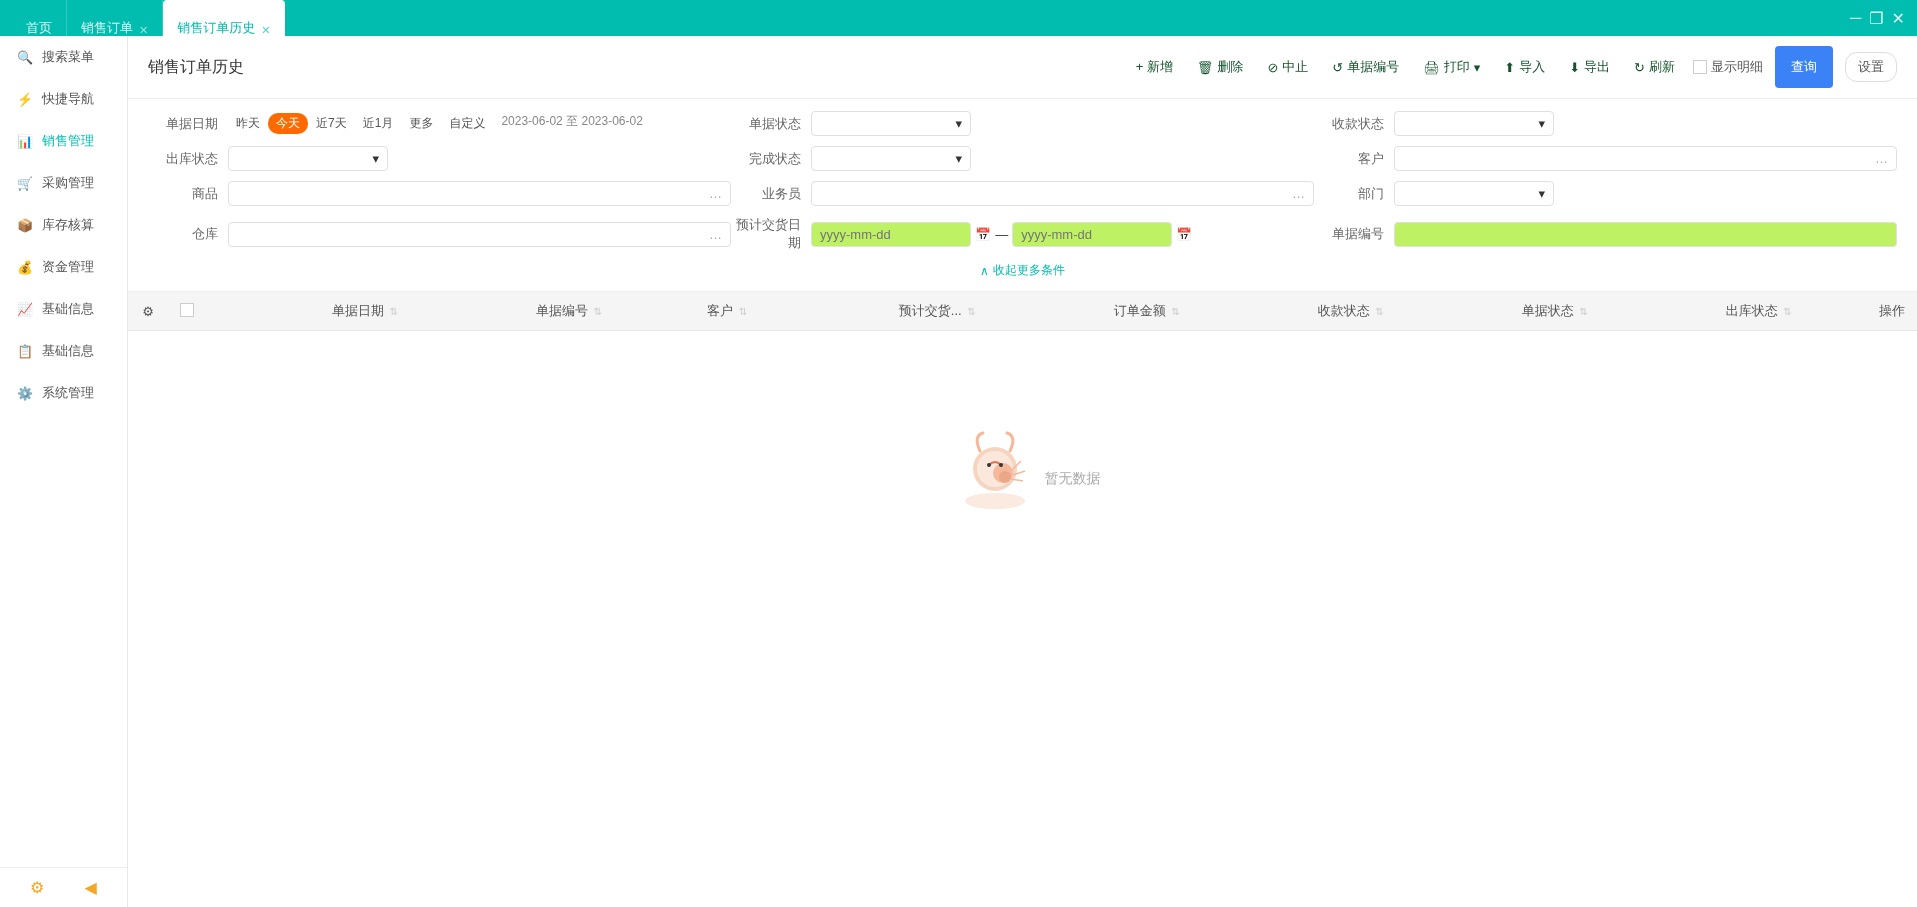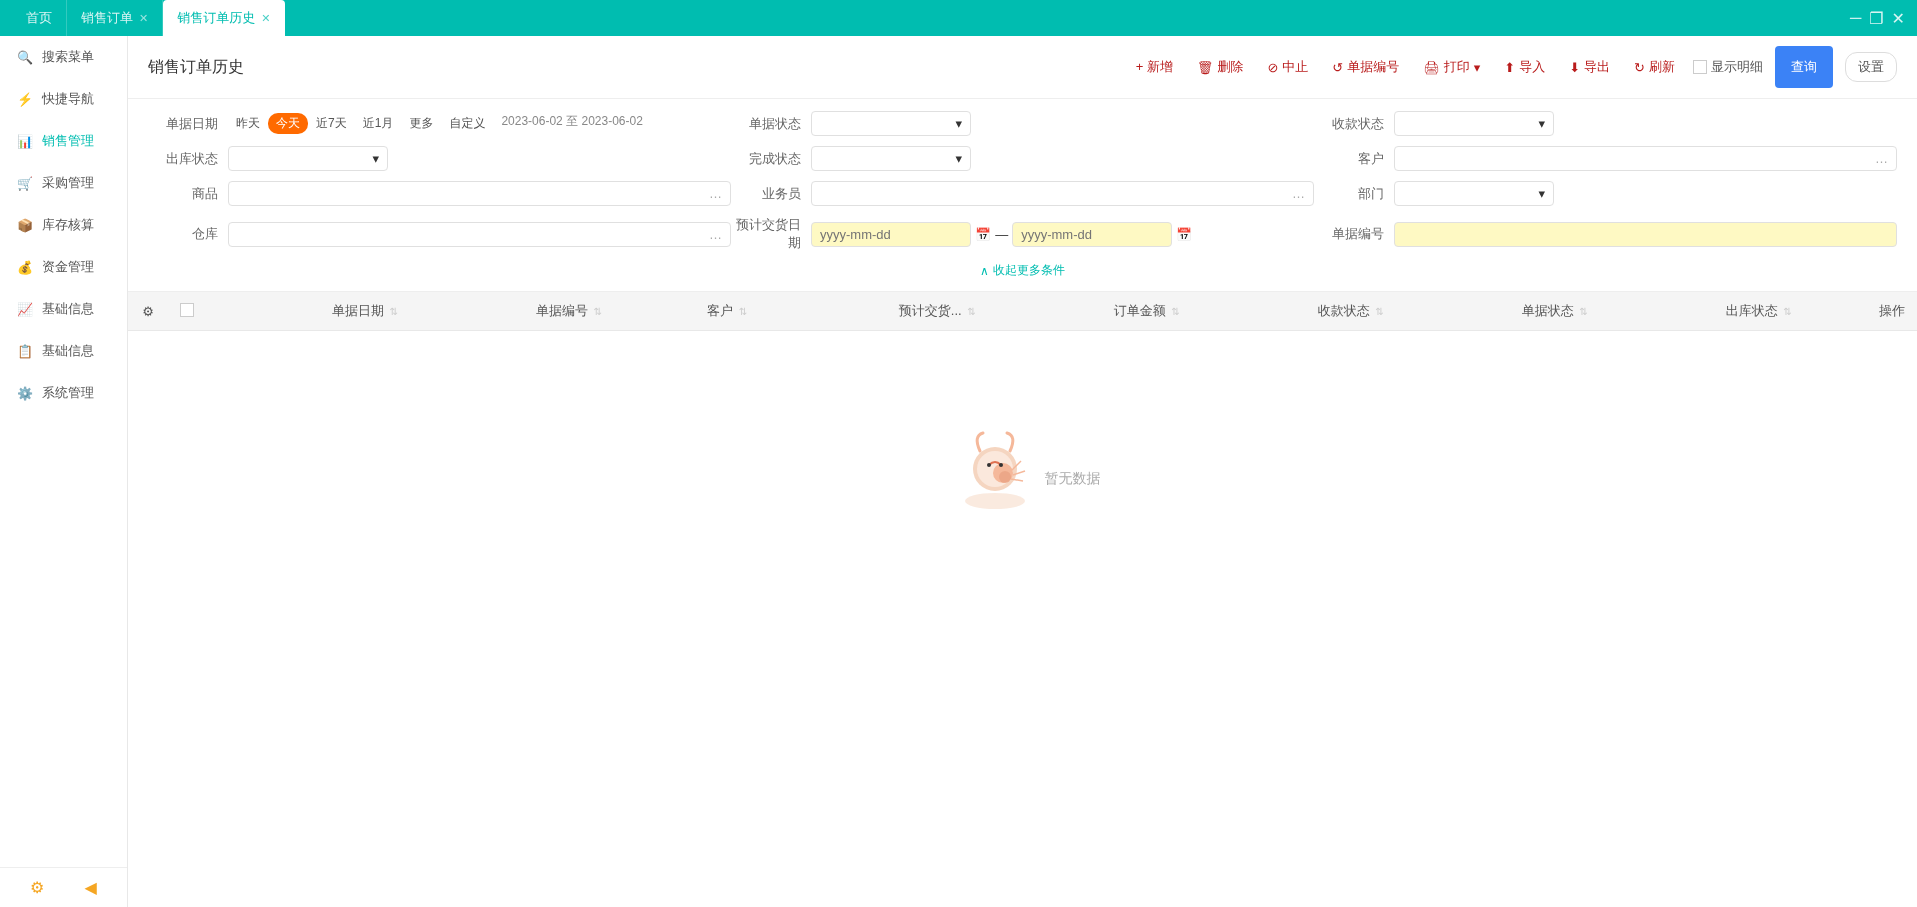"首页" .tab-item { align-items: center -> flex-end }
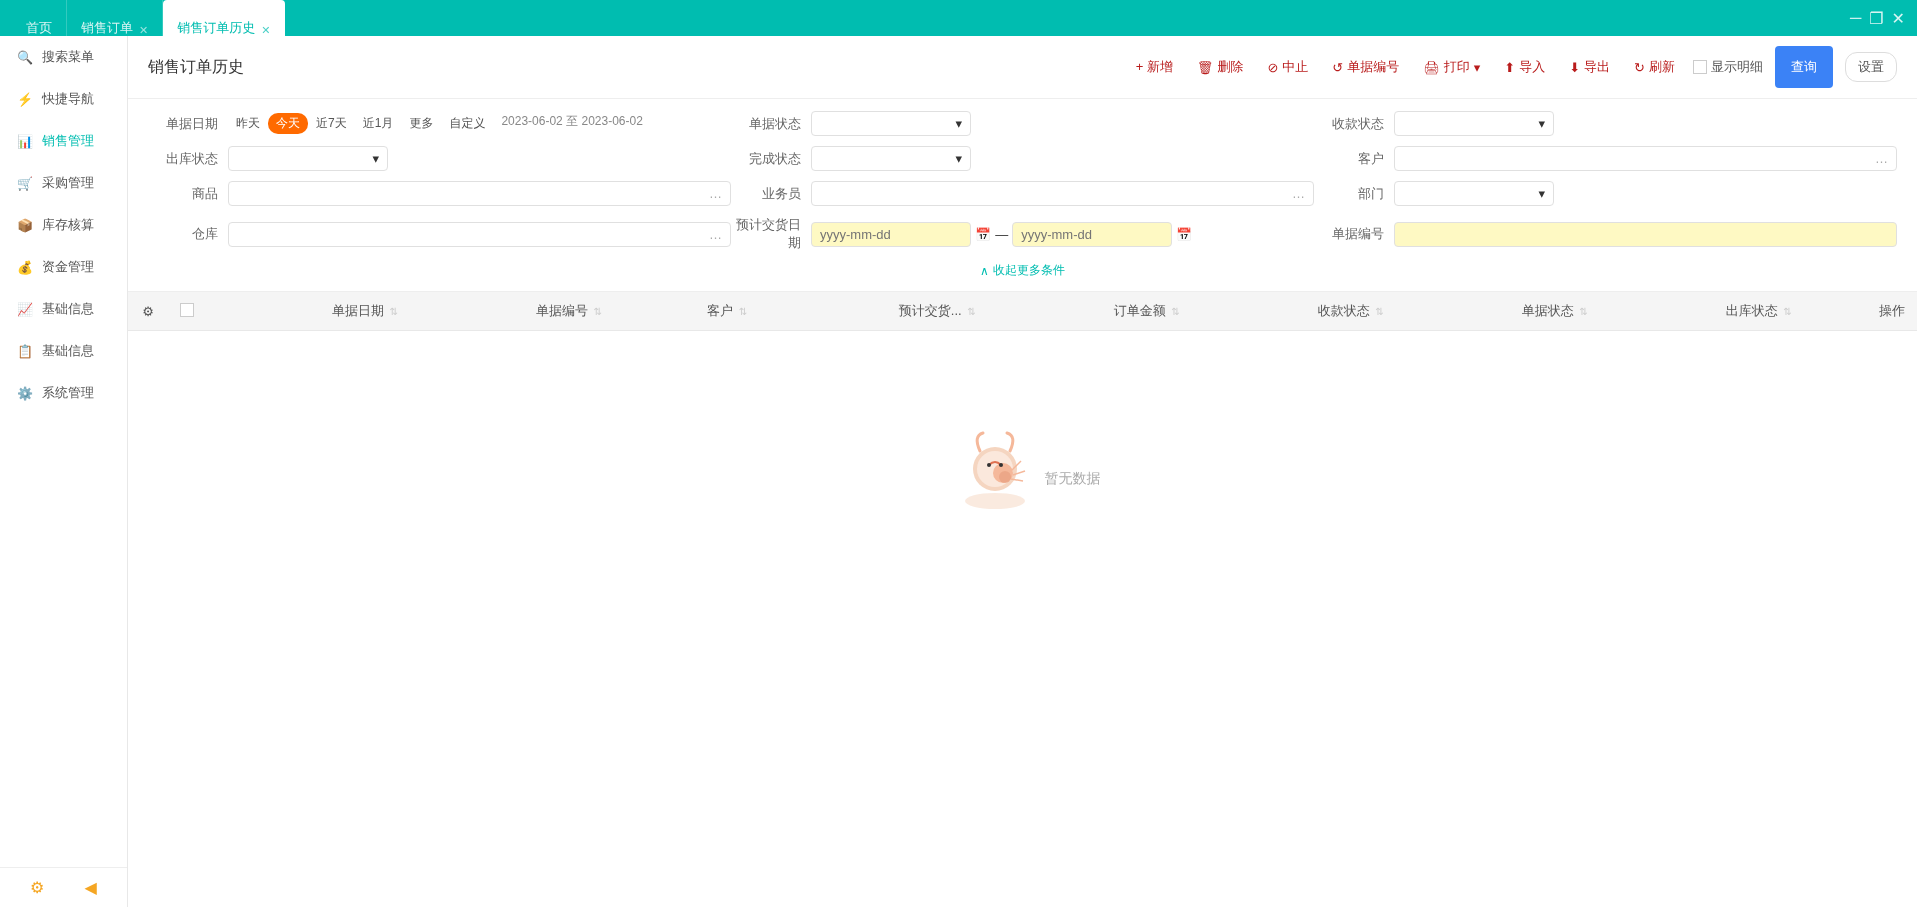"+ 新增" .toolbar-btn { color: #b91c1c -> #14532d }
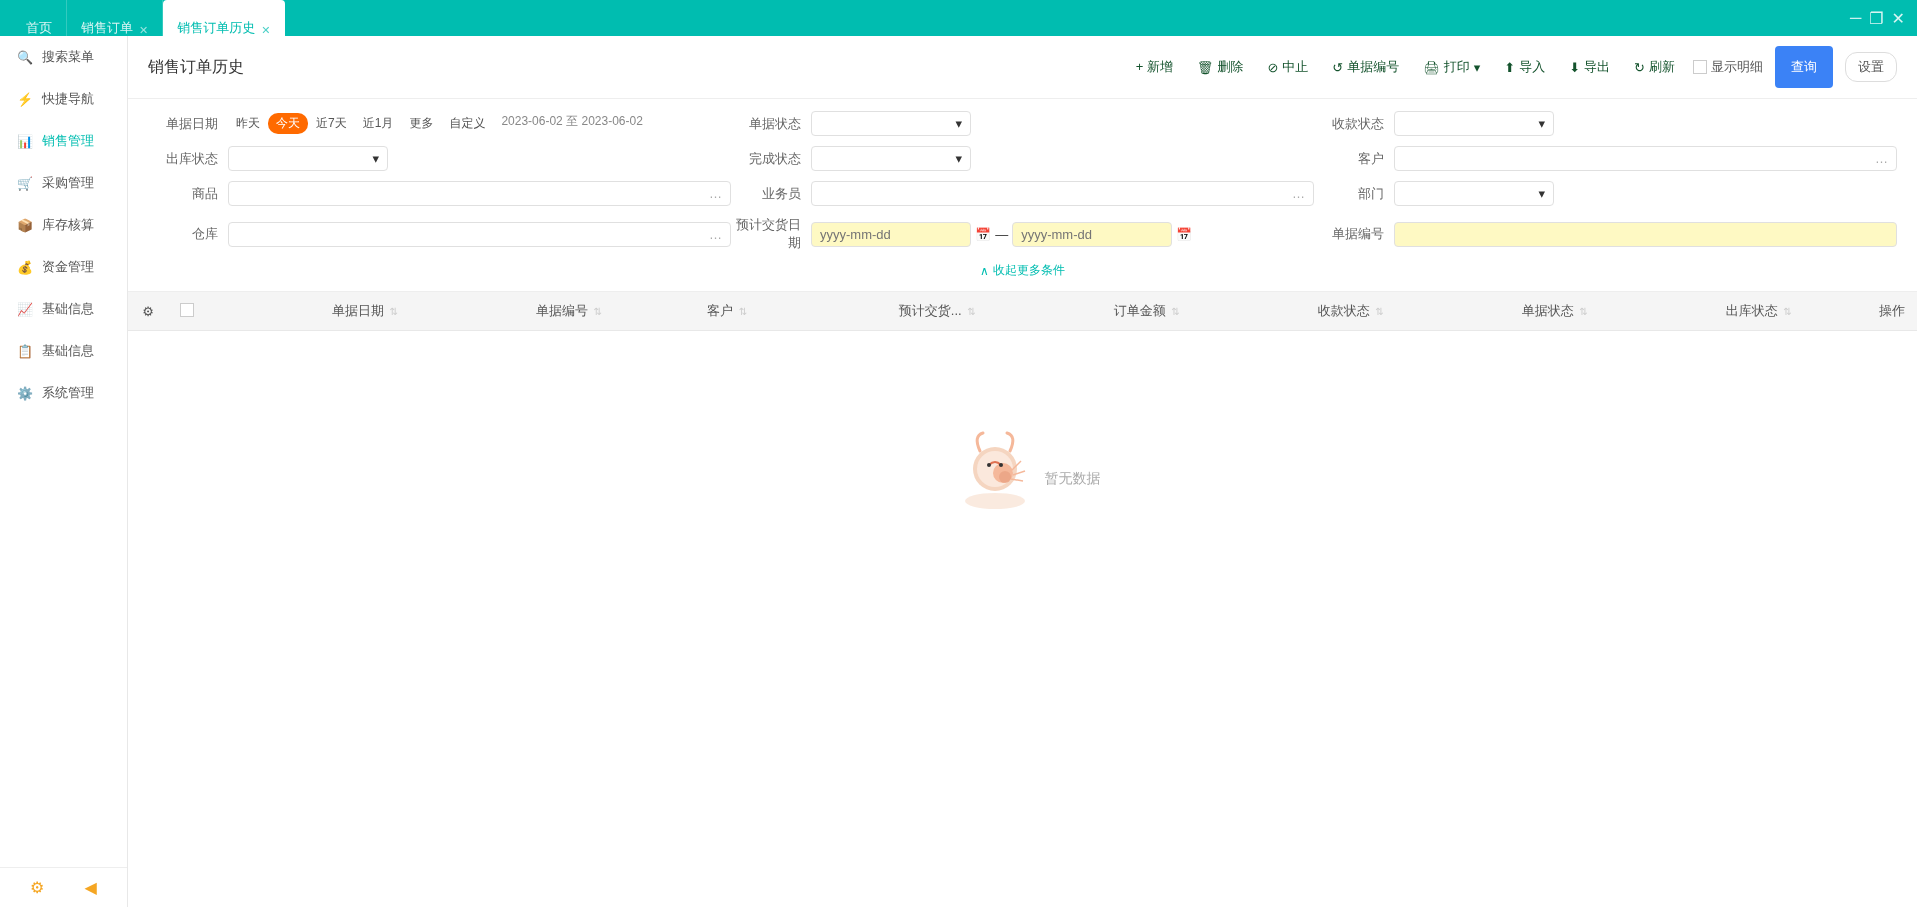"yyyy-mm-dd" .filter-input { background: #fef9c3 -> #bef264 }
